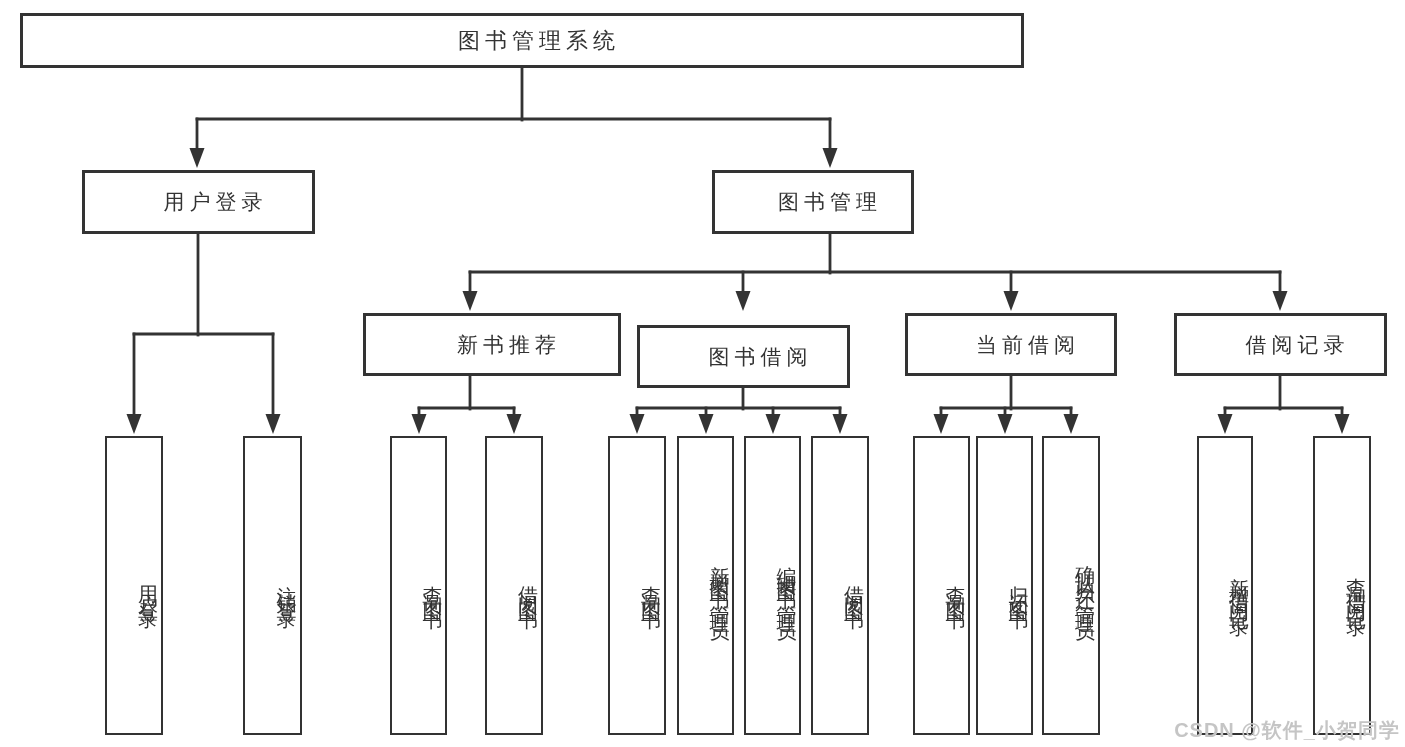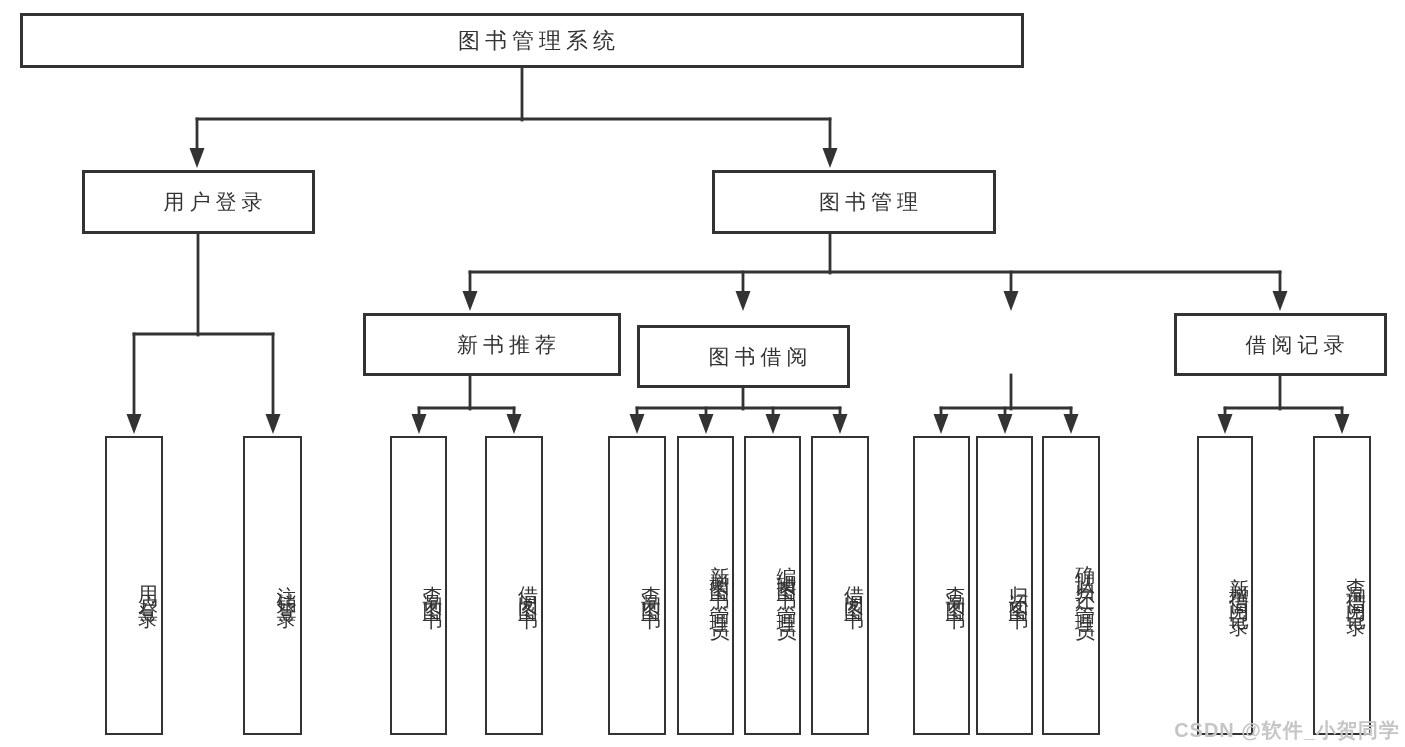"图书管理" div.box { width: 284px -> 202px }
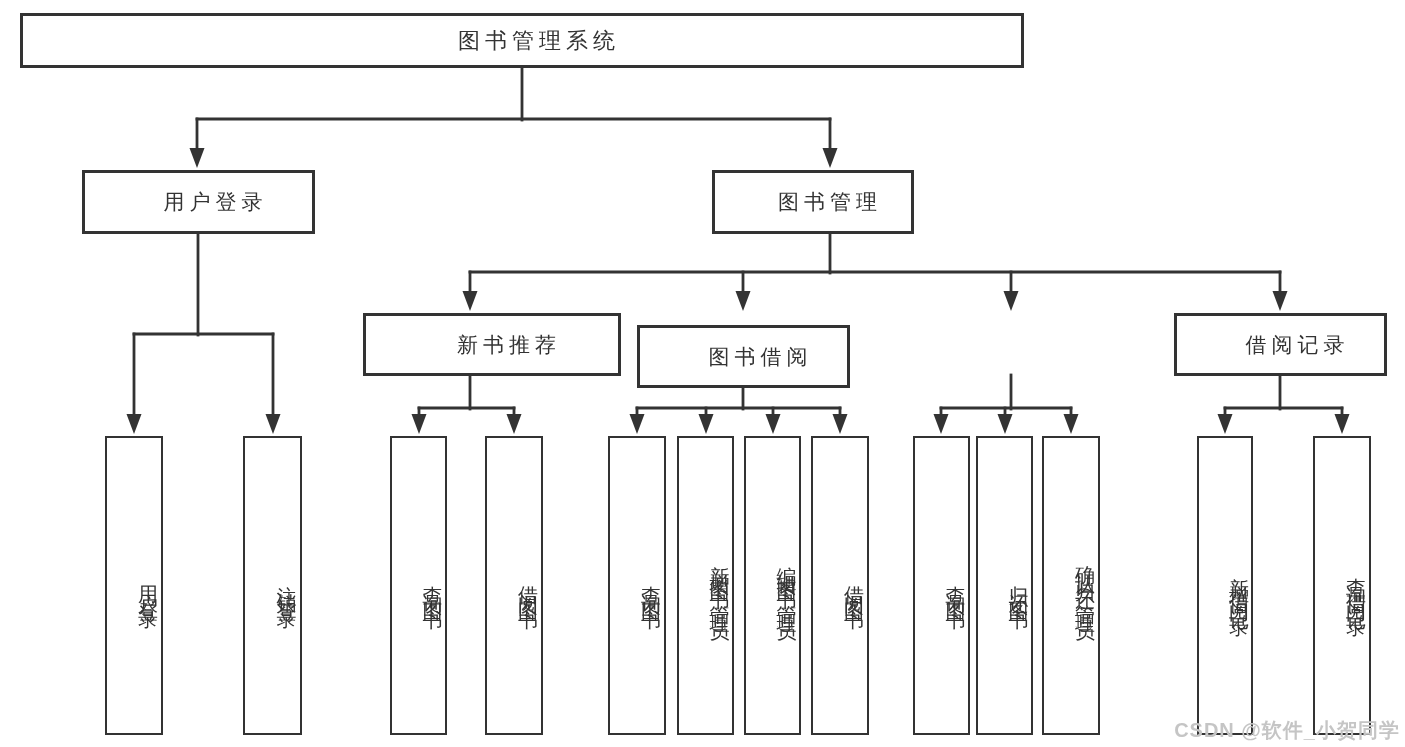"当前借阅" div.box { html: none -> <div>当前借阅</div> }
